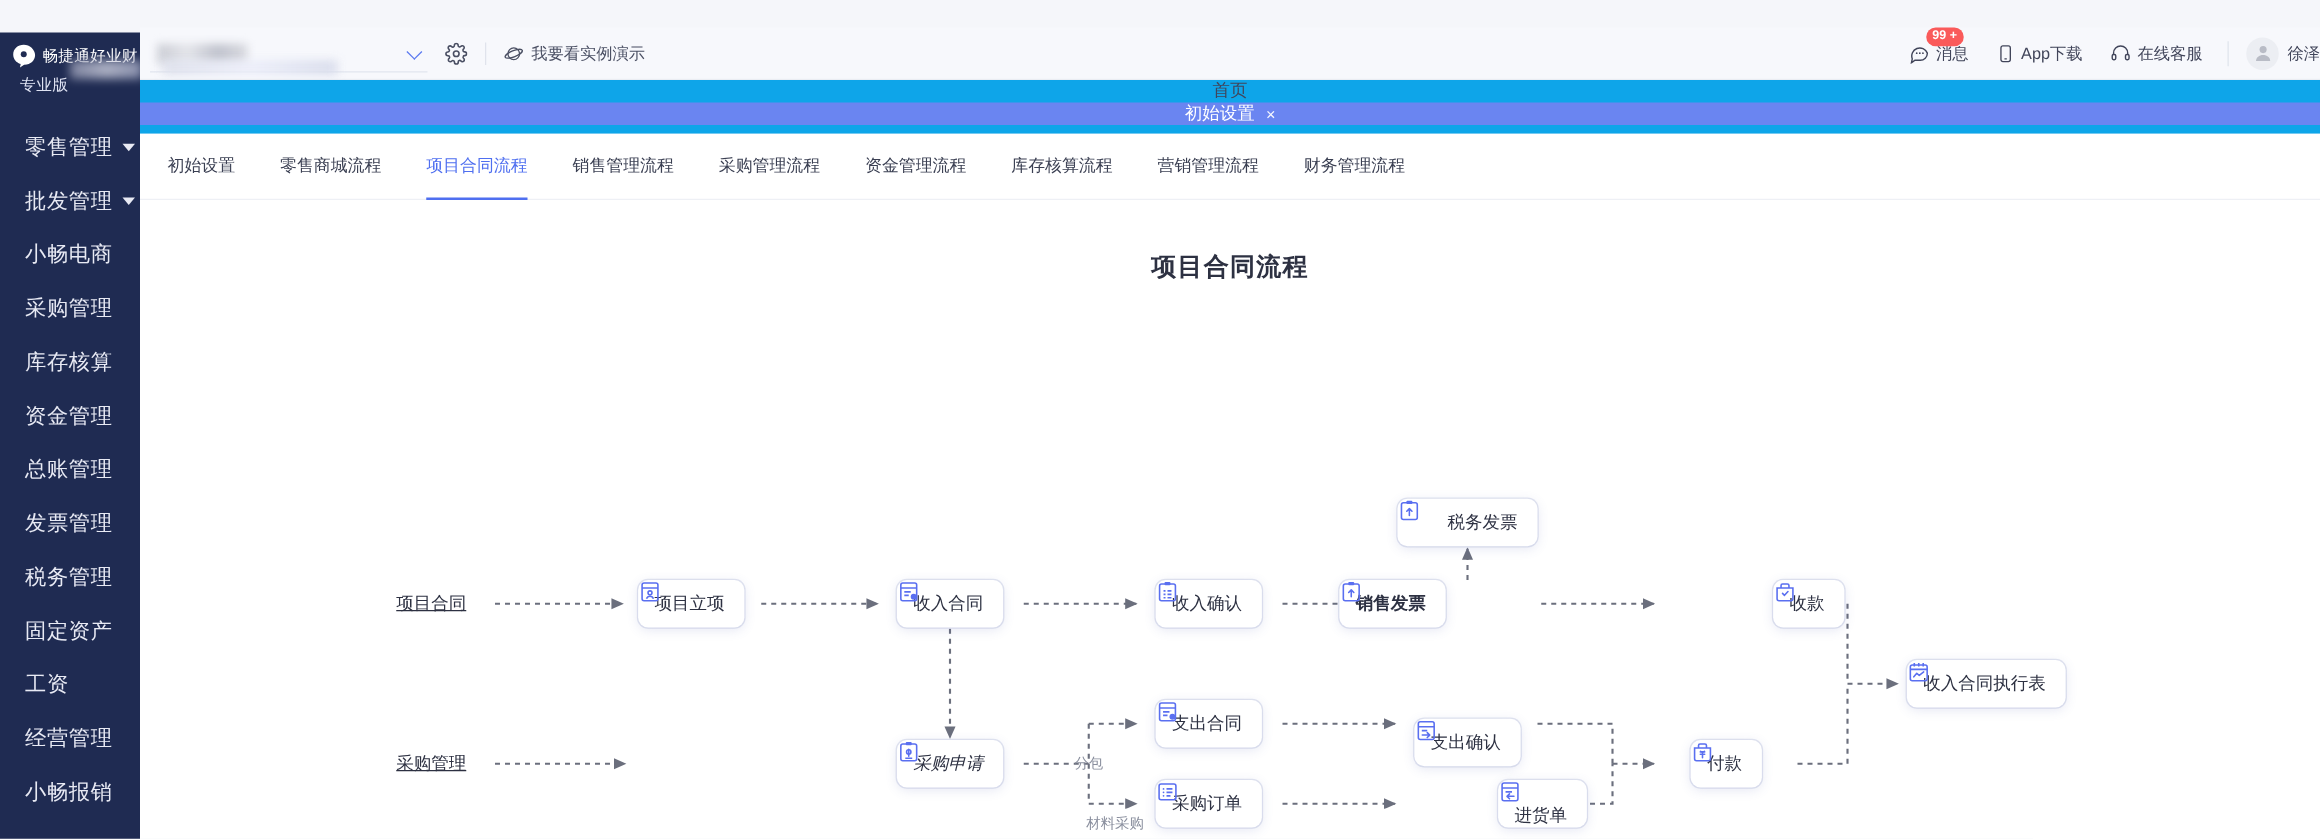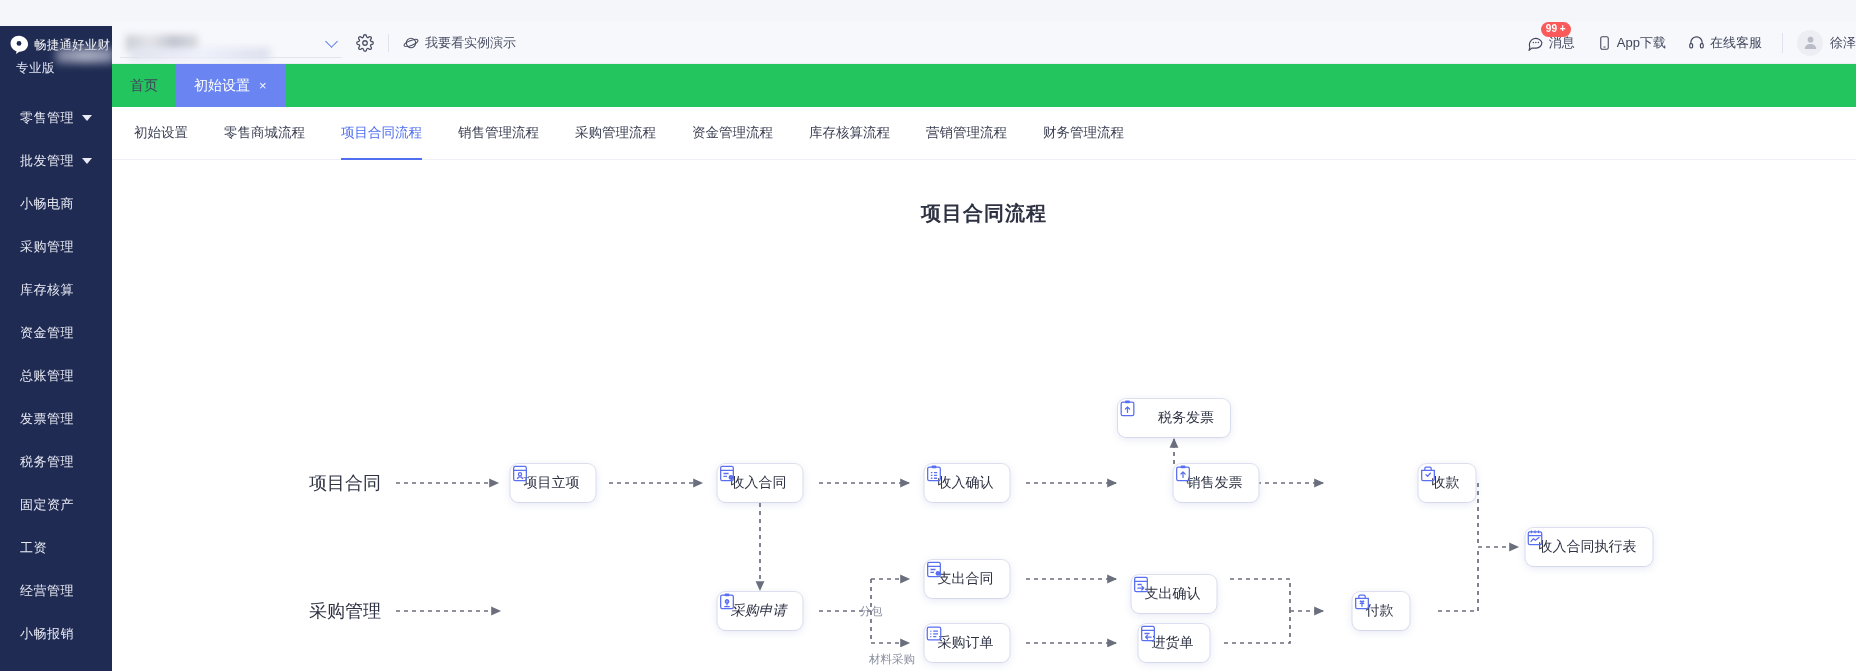"首页" .pagetabs { background: #22c55e -> #0ea5e9; flex-direction: none -> column }
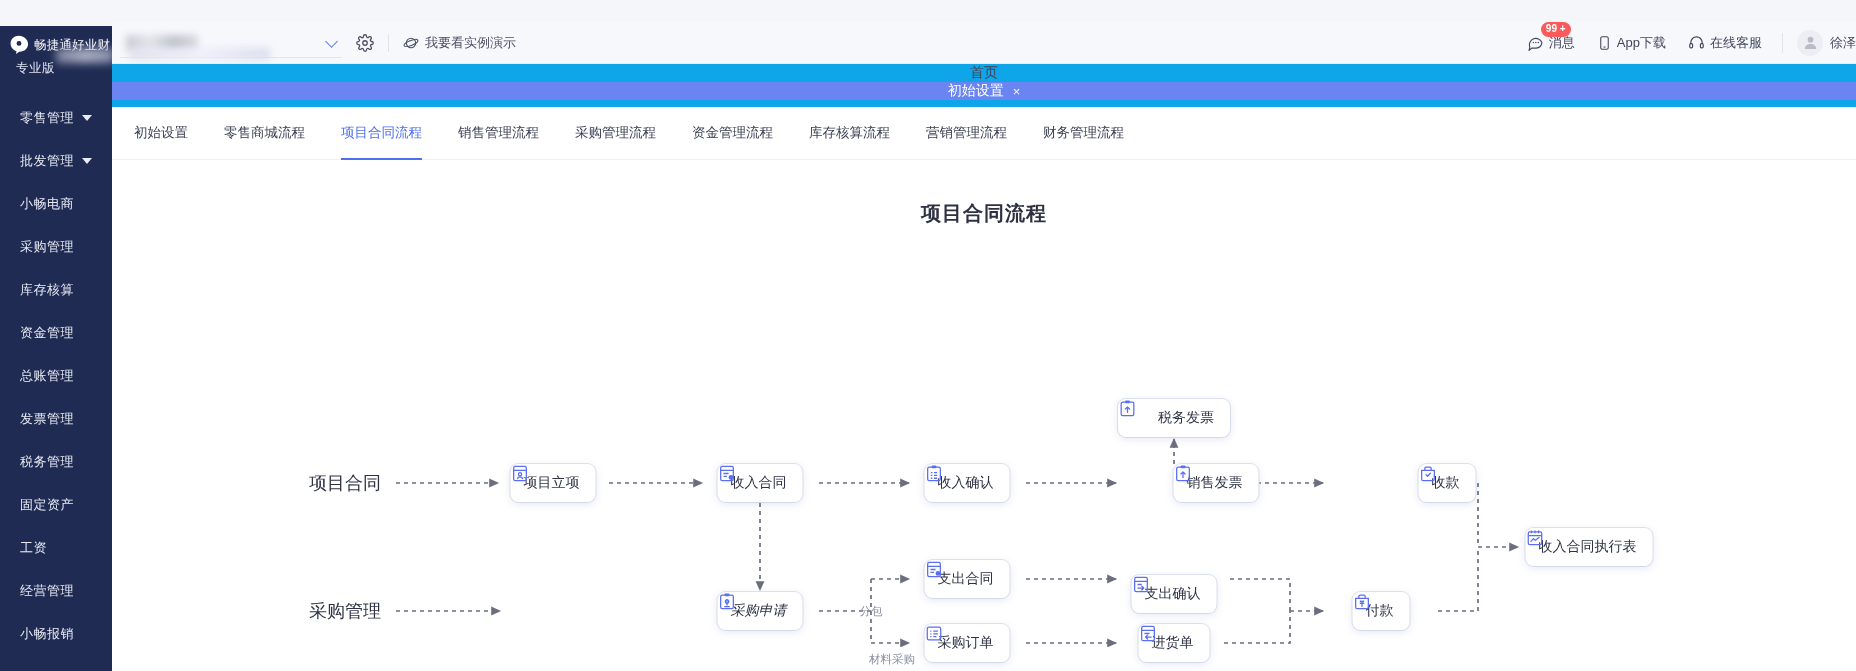"零售管理" .nav-item { font-size: 13px -> 17px }
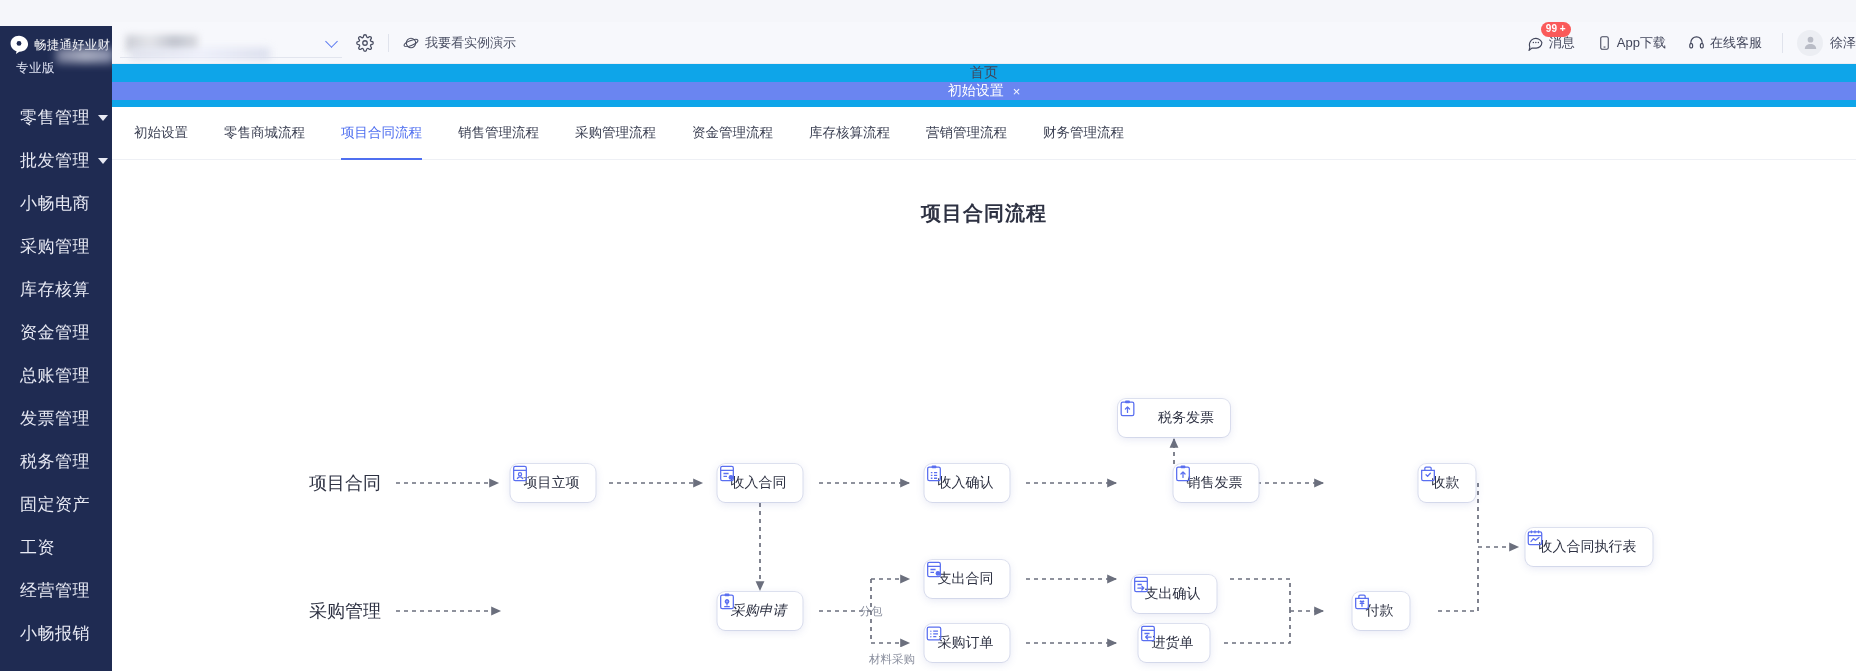"项目合同" .rowlabel { font-size: 18px -> 14px; text-decoration: none -> underline }
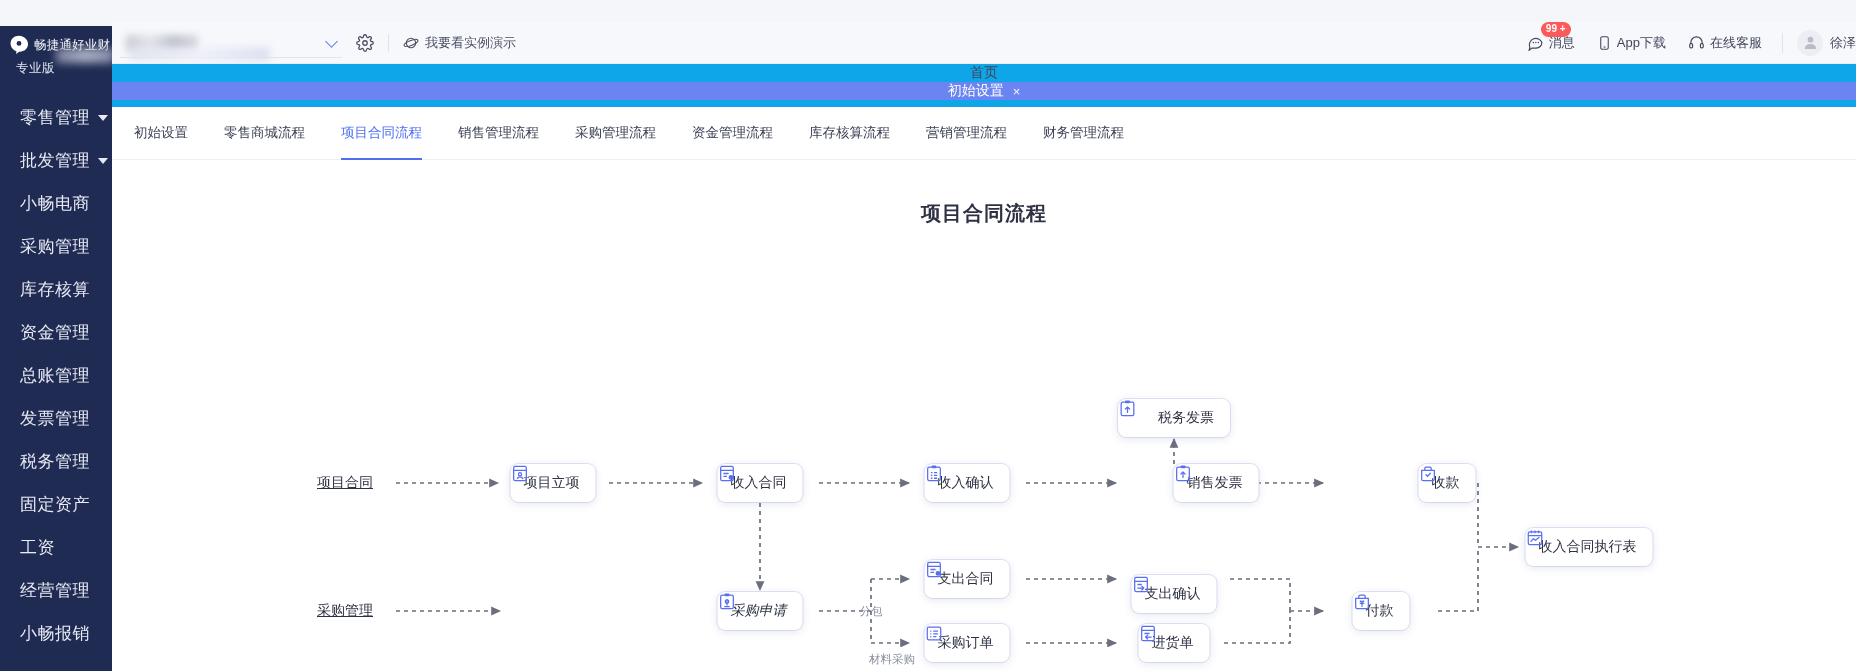"销售发票" div.node { font-weight: none -> bold; left: 1104px -> 1002px }
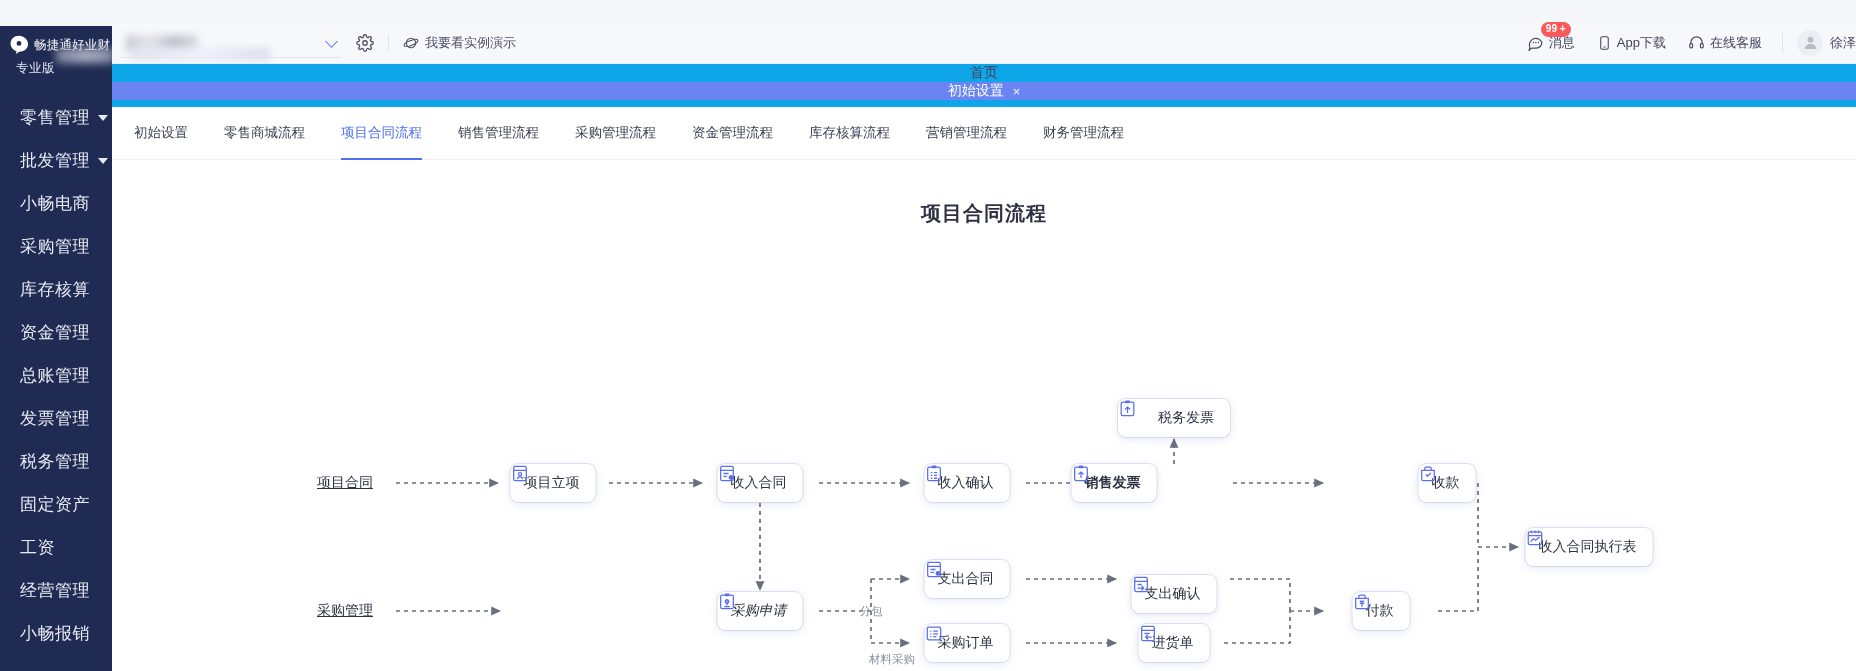"进货单" div.node { align-items: none -> flex-end; left: 1062px -> 1122px }
